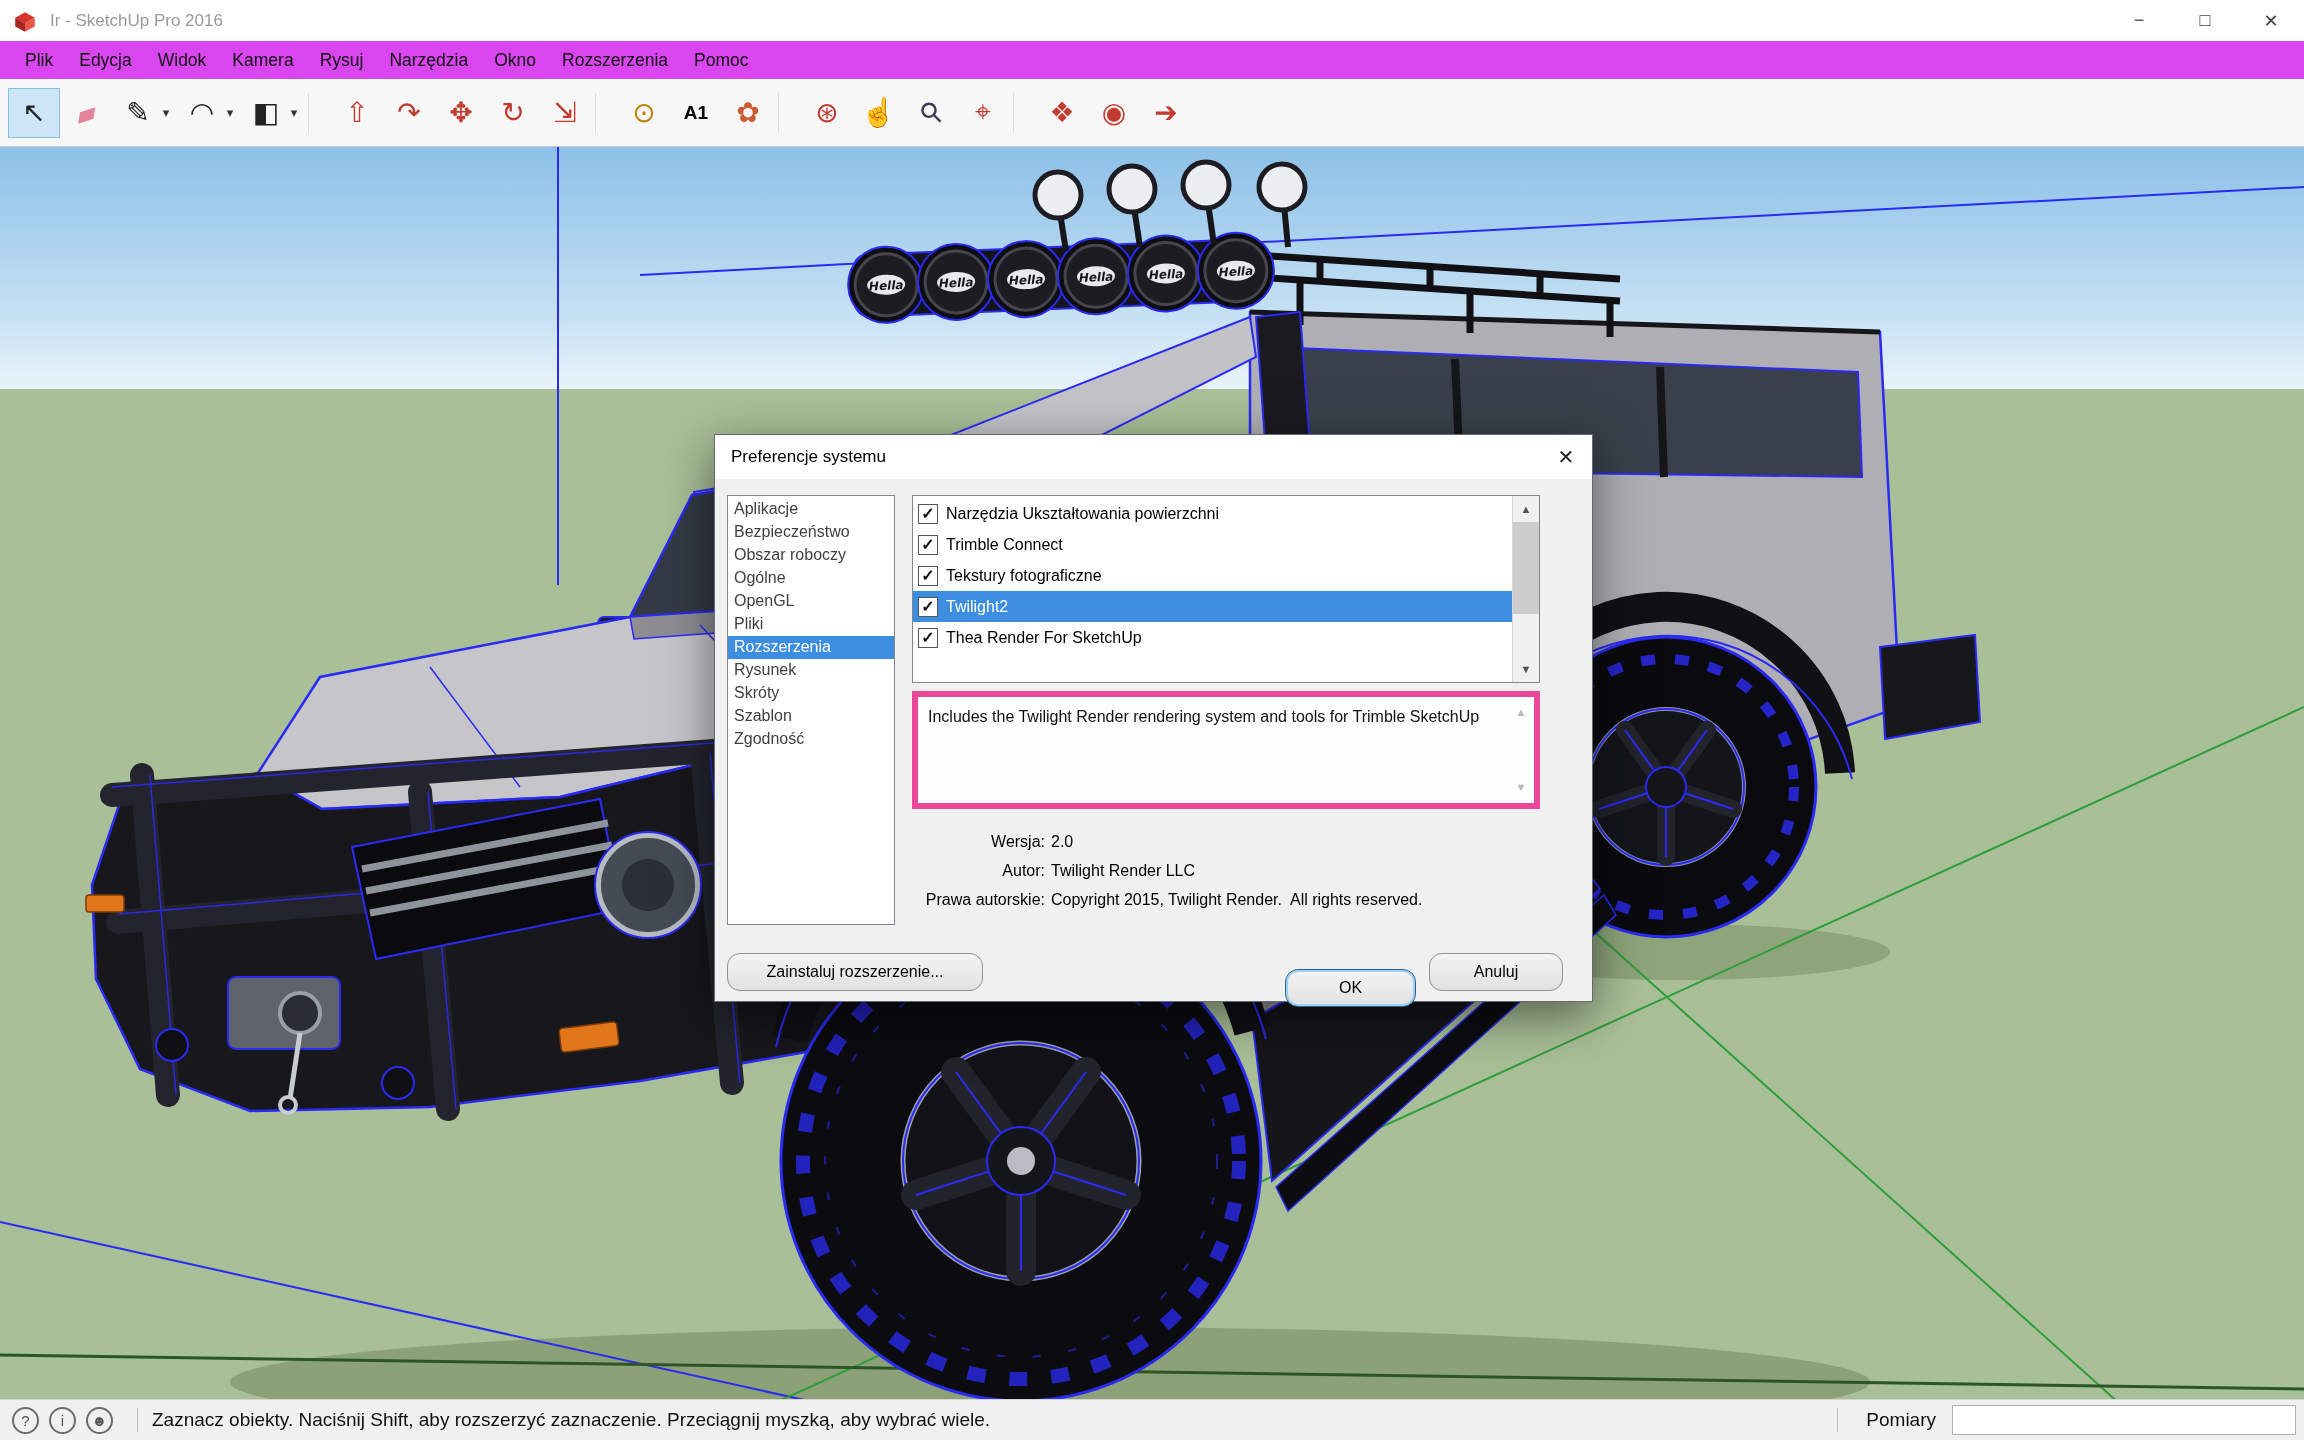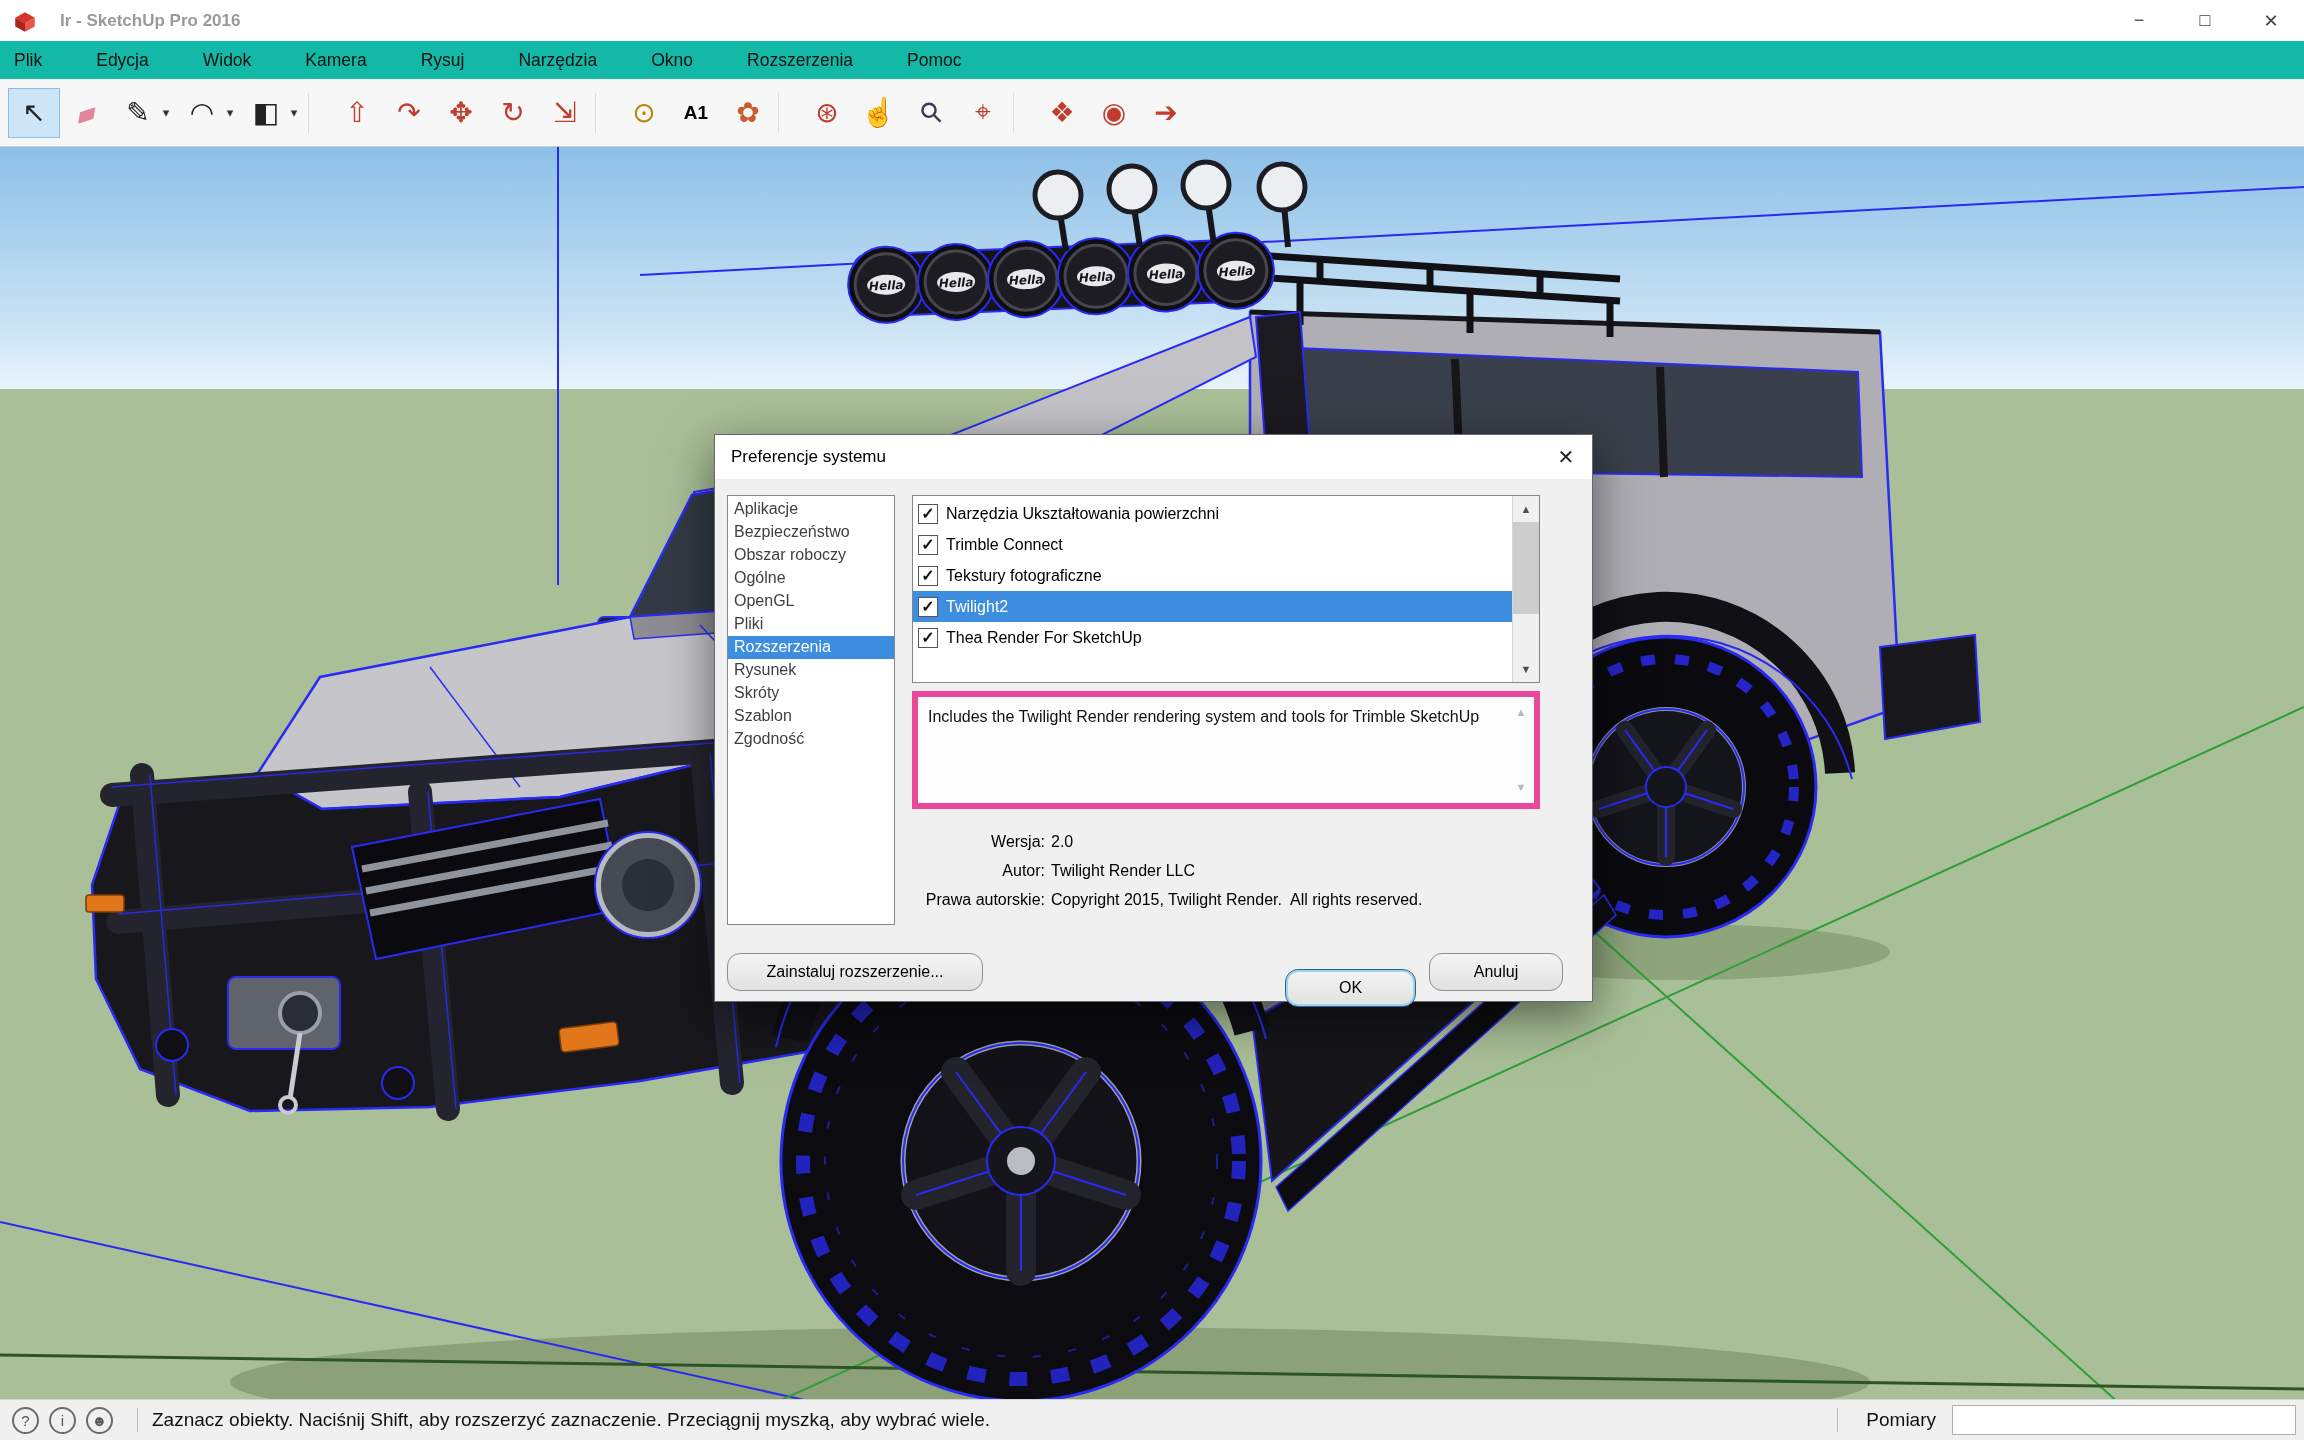"Ir - SketchUp Pro 2016" .title-text { font-weight: bold -> none; margin-left: 22px -> 12px }
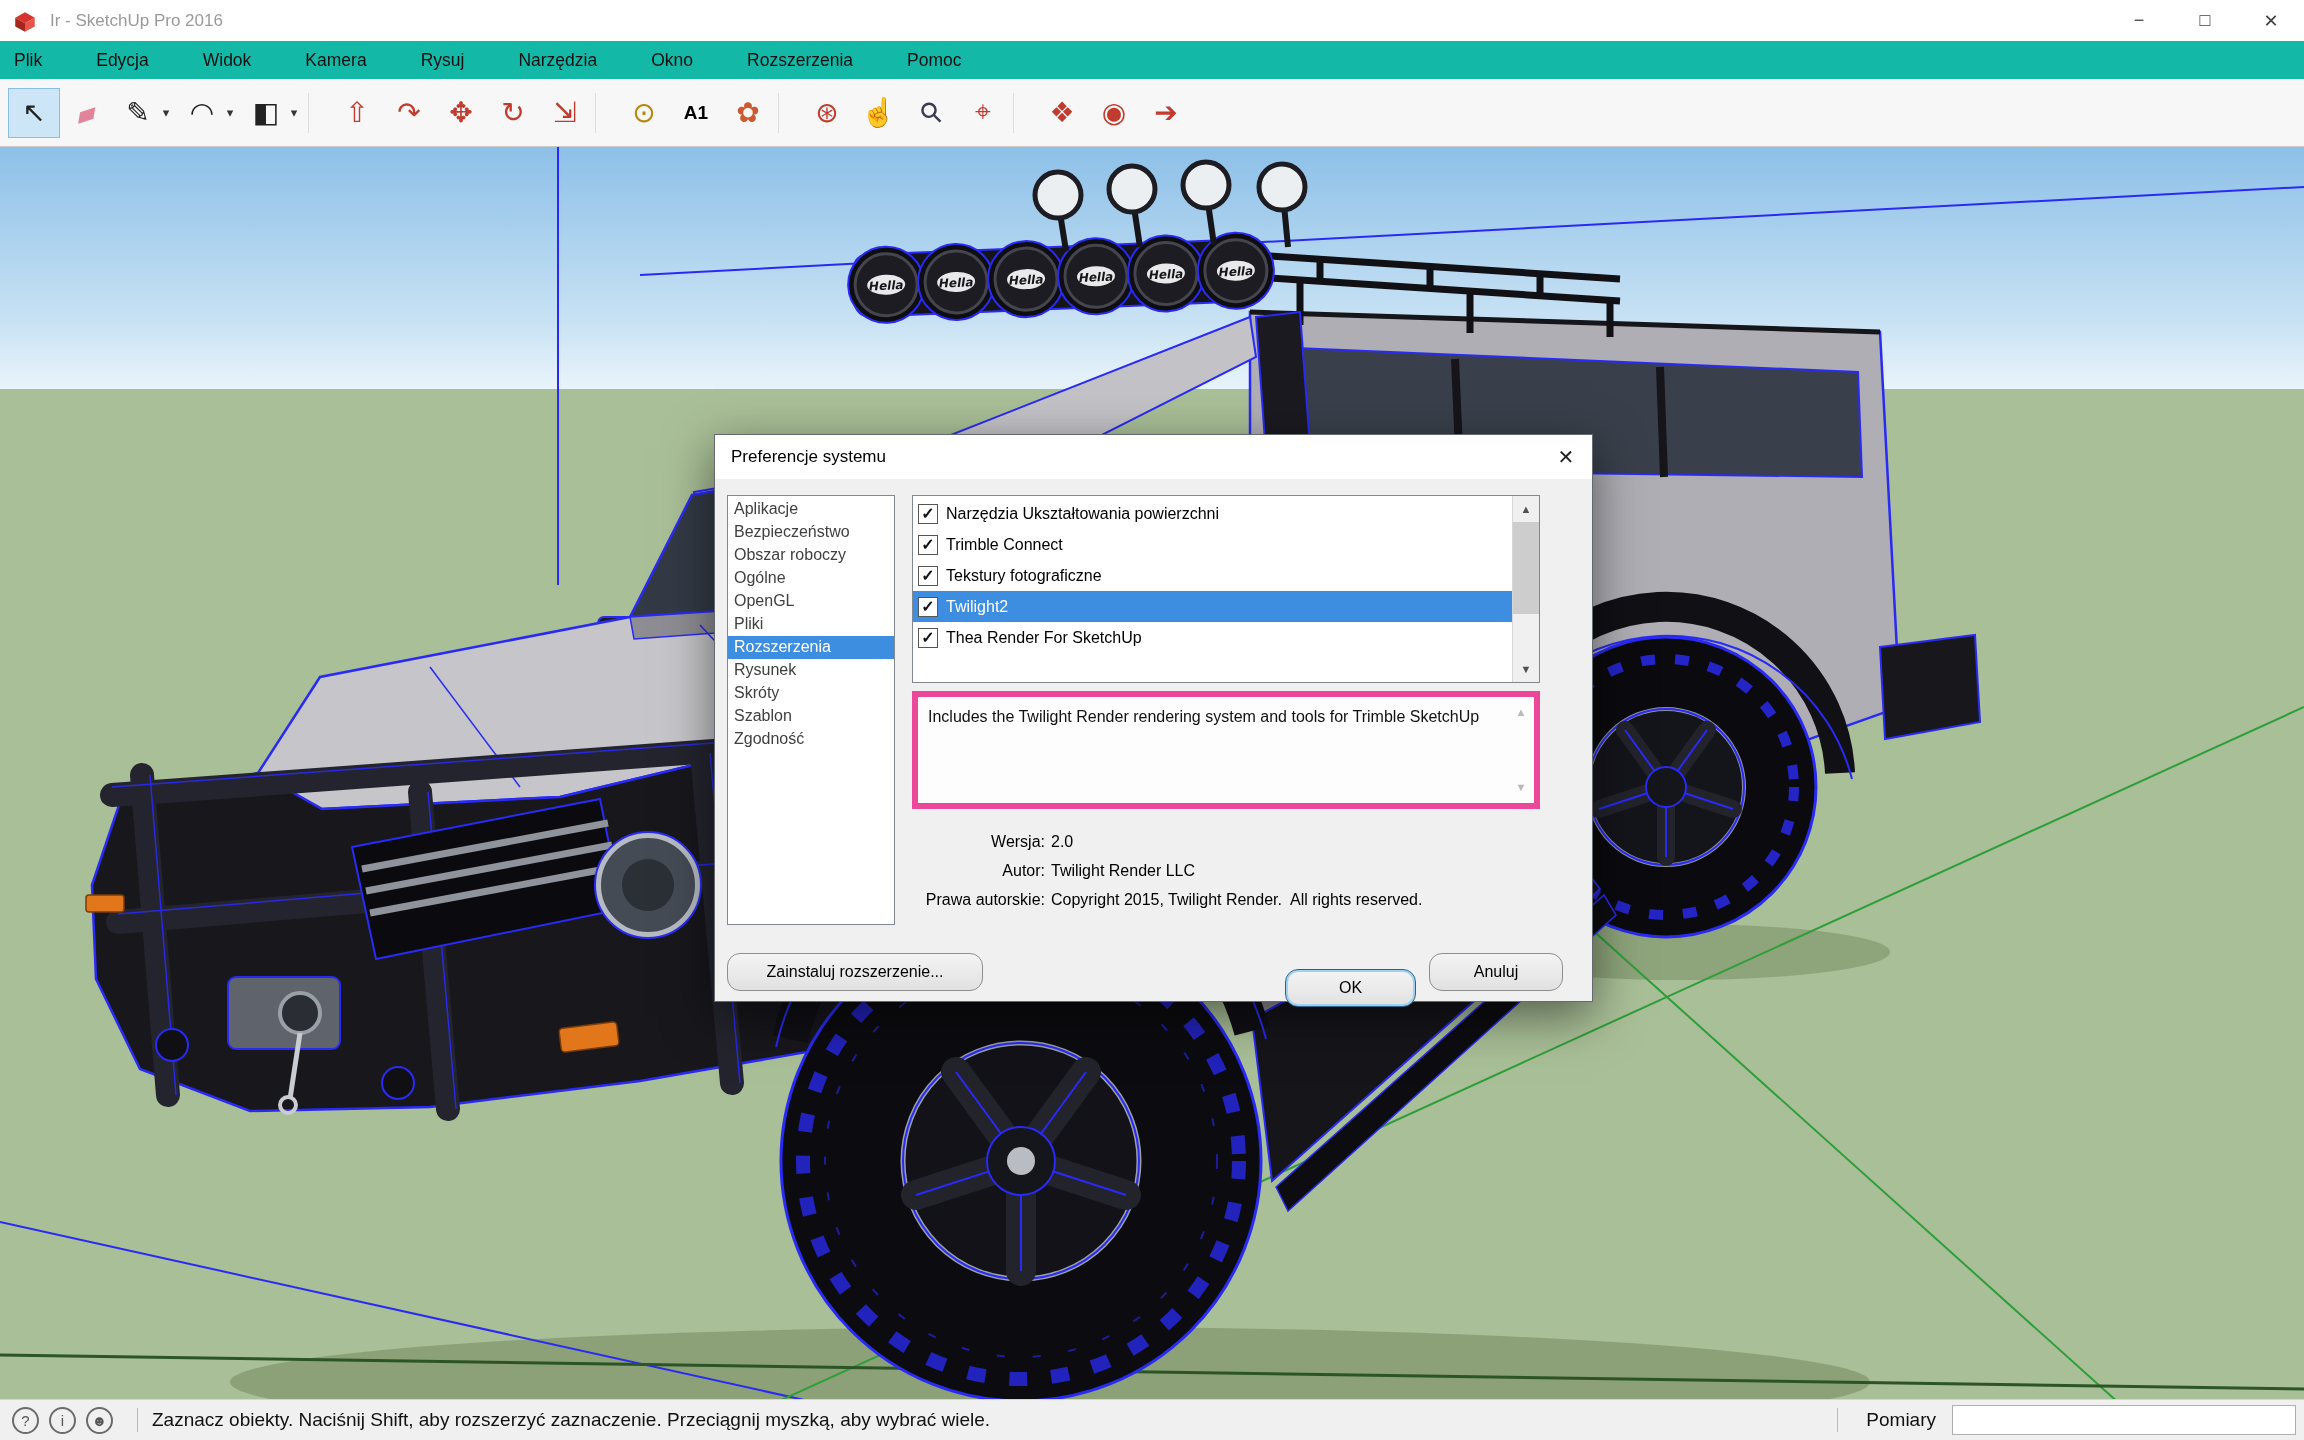"Plik" .menubar { background: #14b8a6 -> #d946ef; gap: 28px -> none; padding-left: 1px -> 12px }
